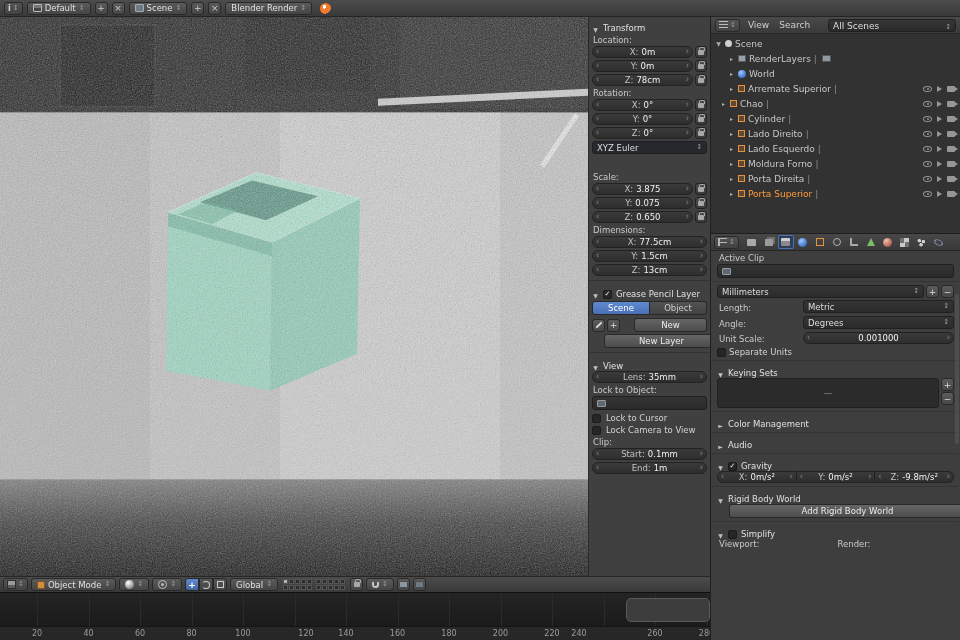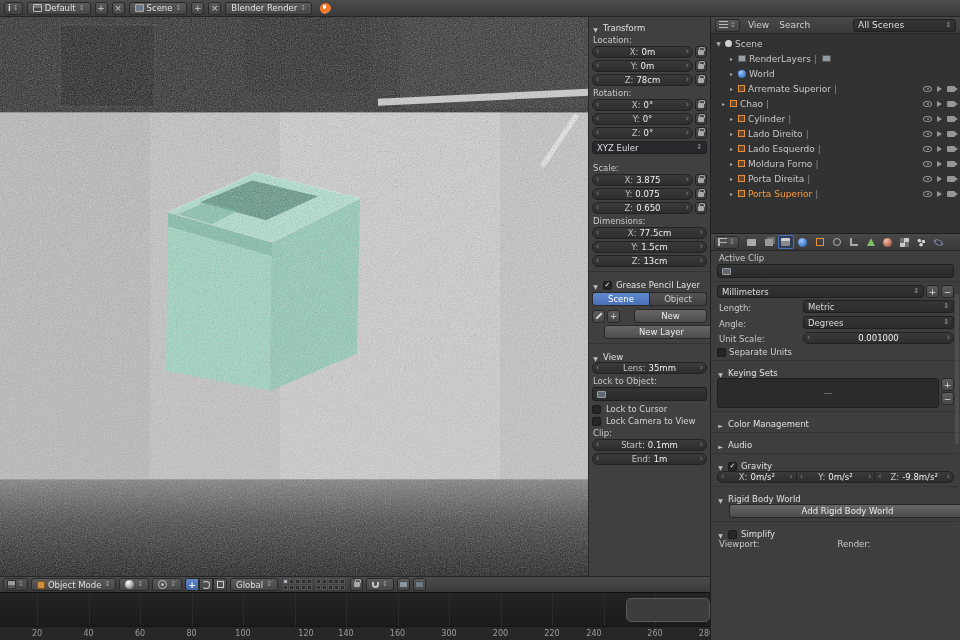"All Scenes" .olfilter { align-items: none -> flex-end; width: 103px -> 128px }
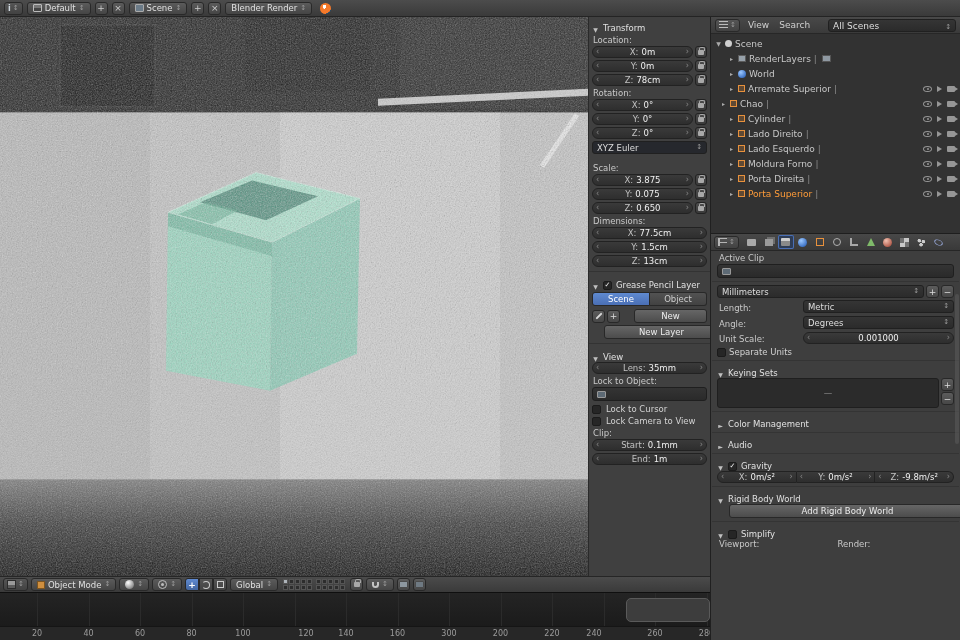"XYZ Euler" div.dd { margin-bottom: 9px -> 18px }
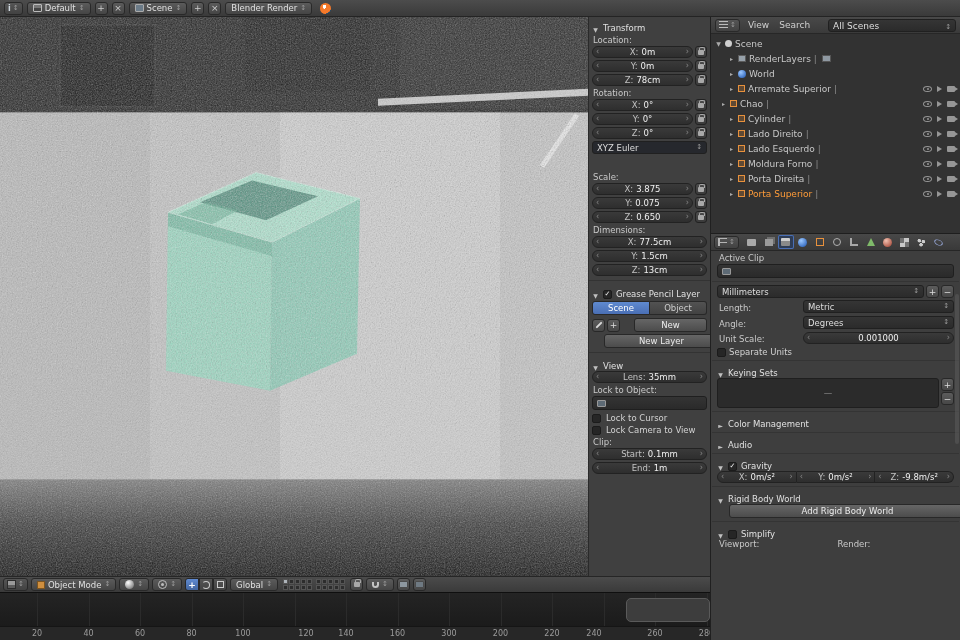"300" span.tick { text: 300 -> 180 }
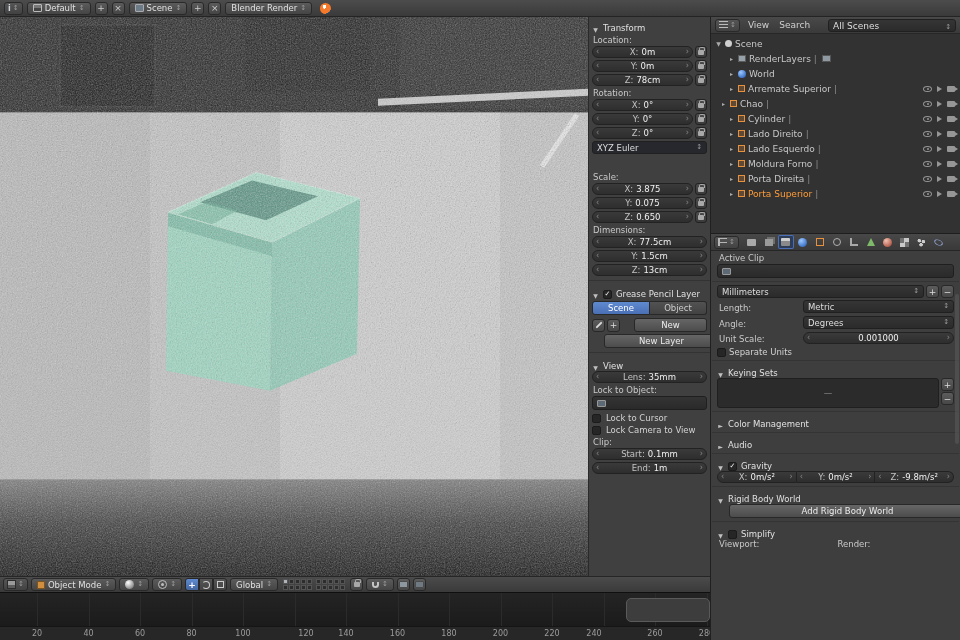"240" span.tick { left: 594px -> 579px }
